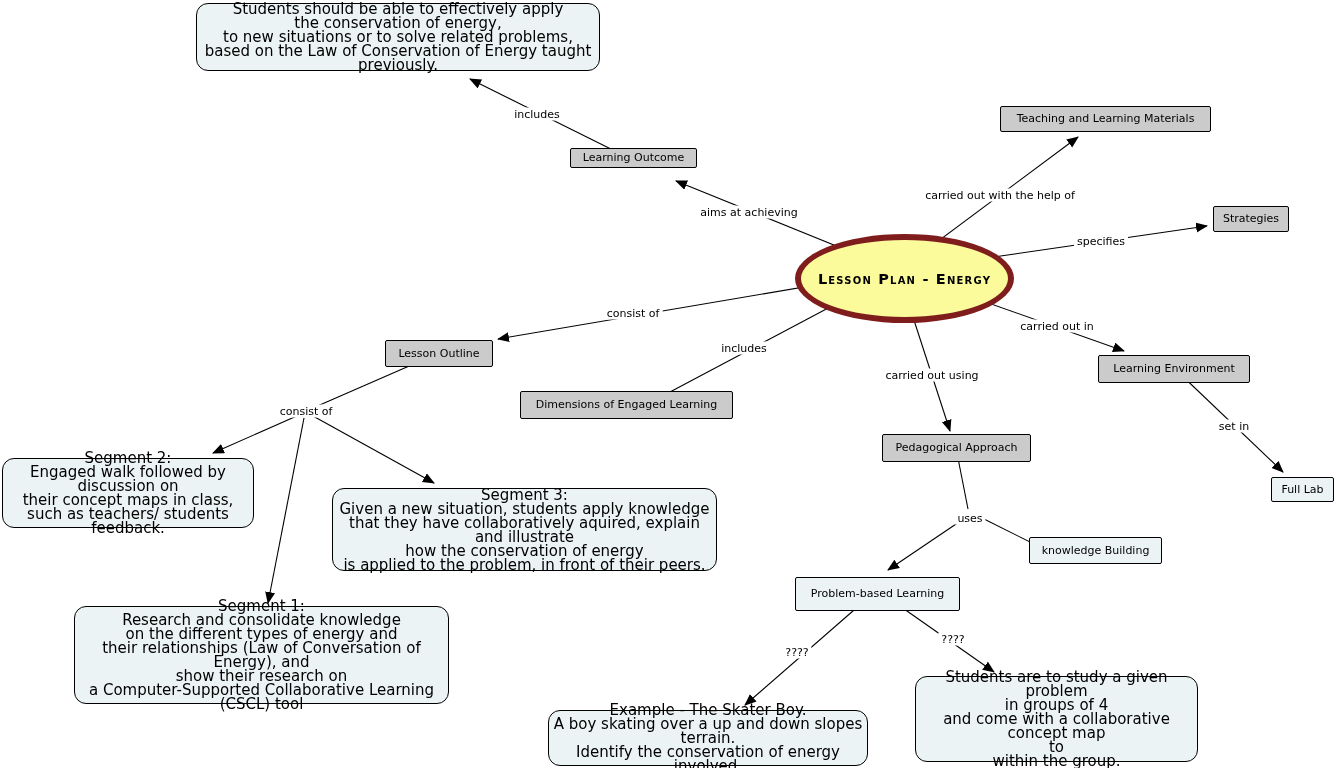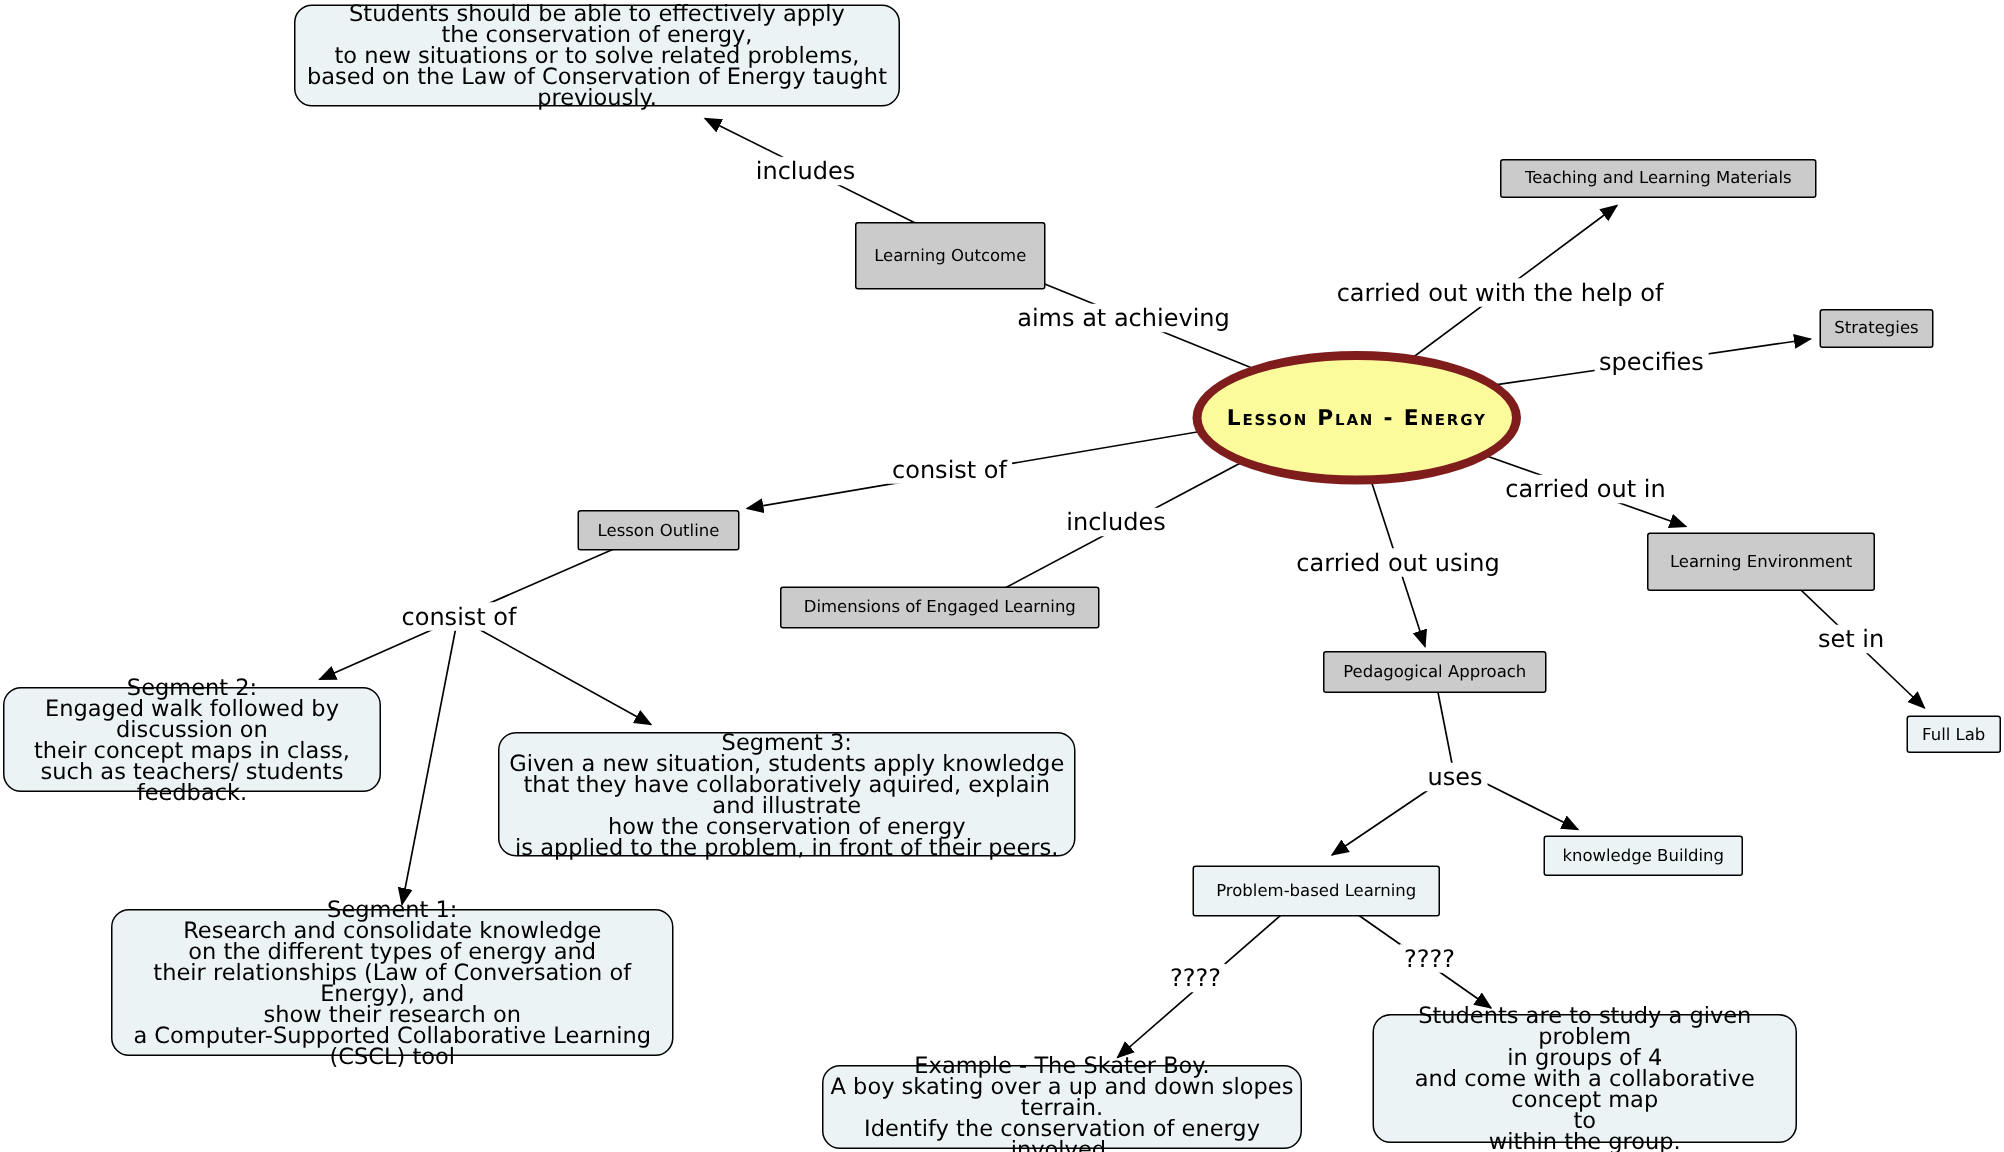"includes" .link-label { font-size: 16px -> 11px }
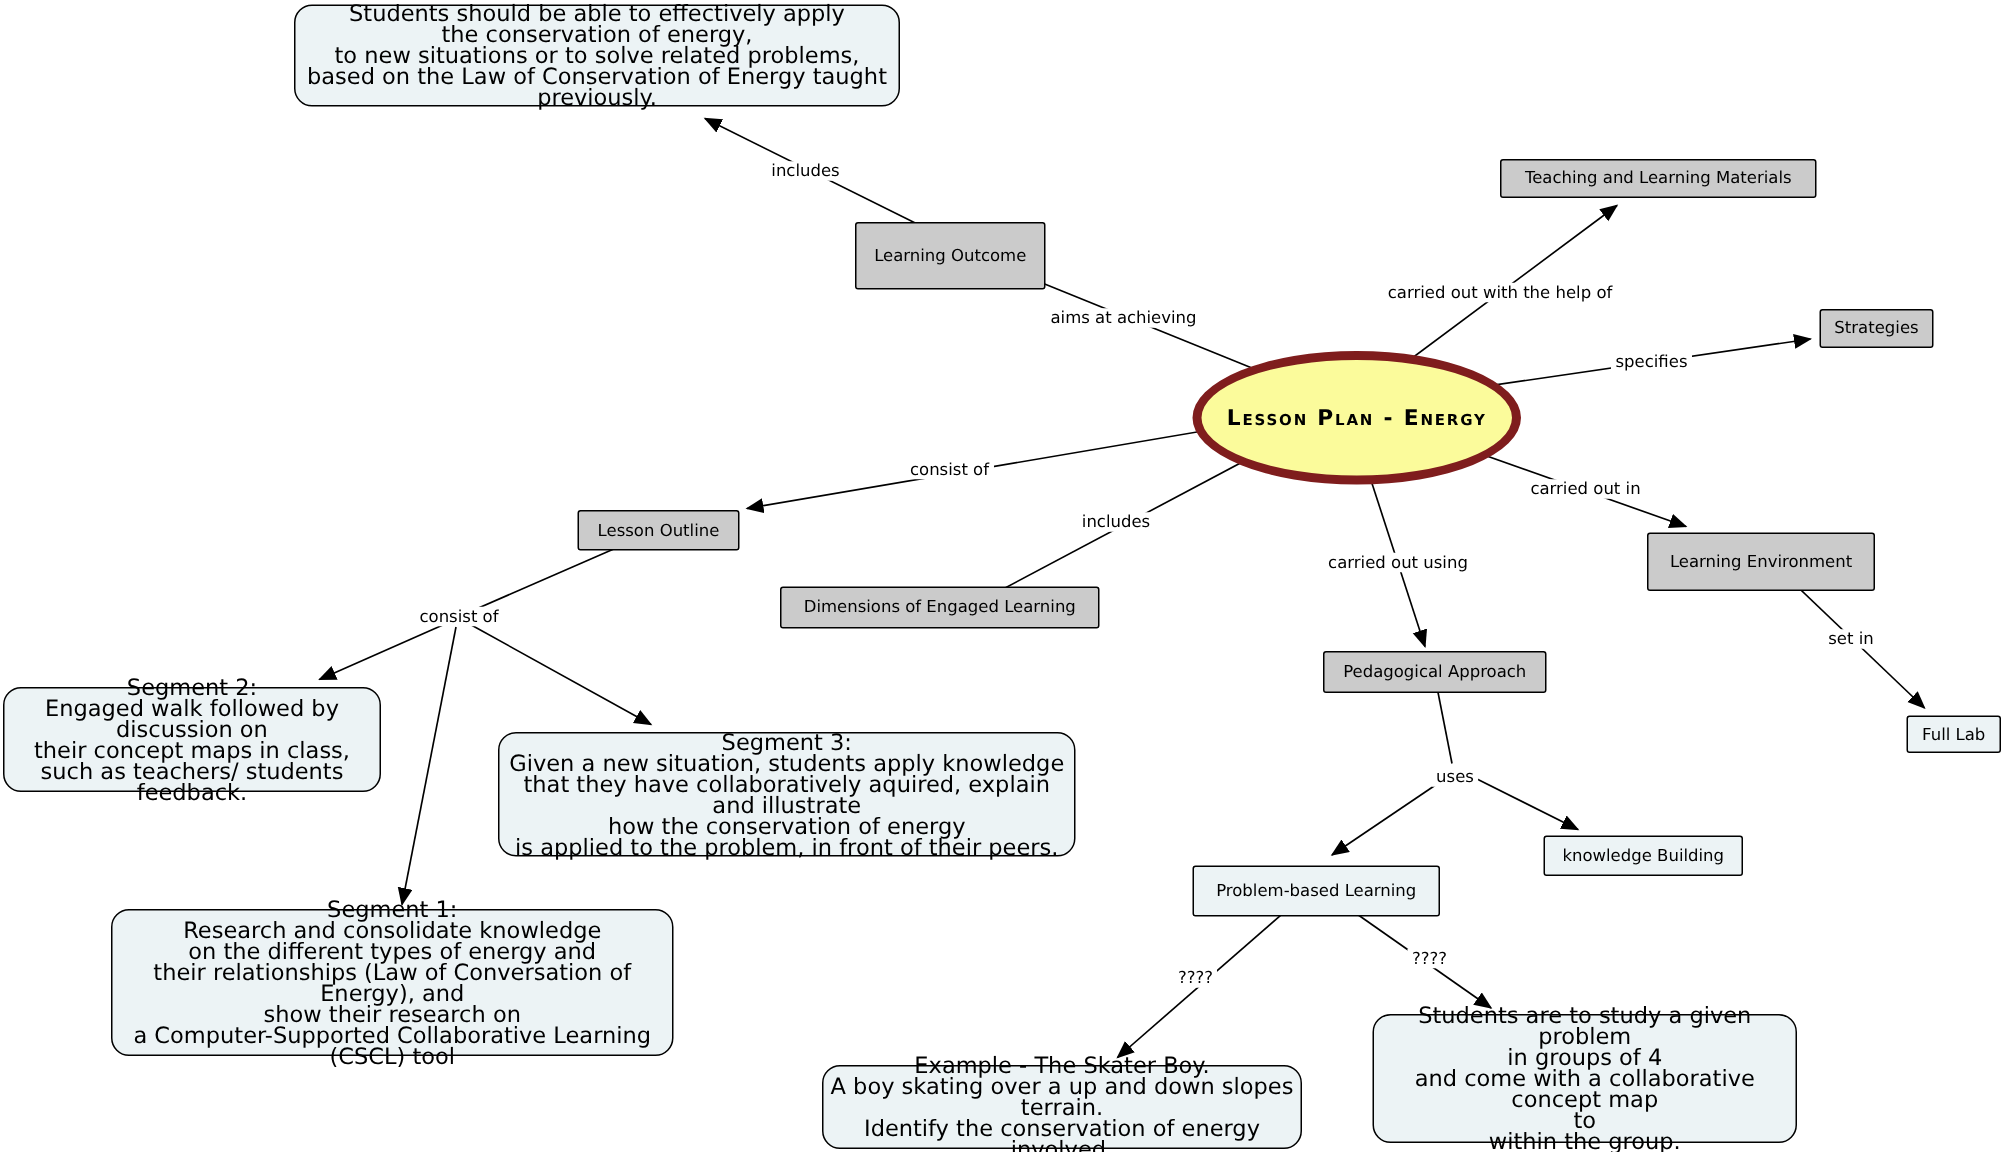"Learning Outcome" div.node { height: 45px -> 20px }
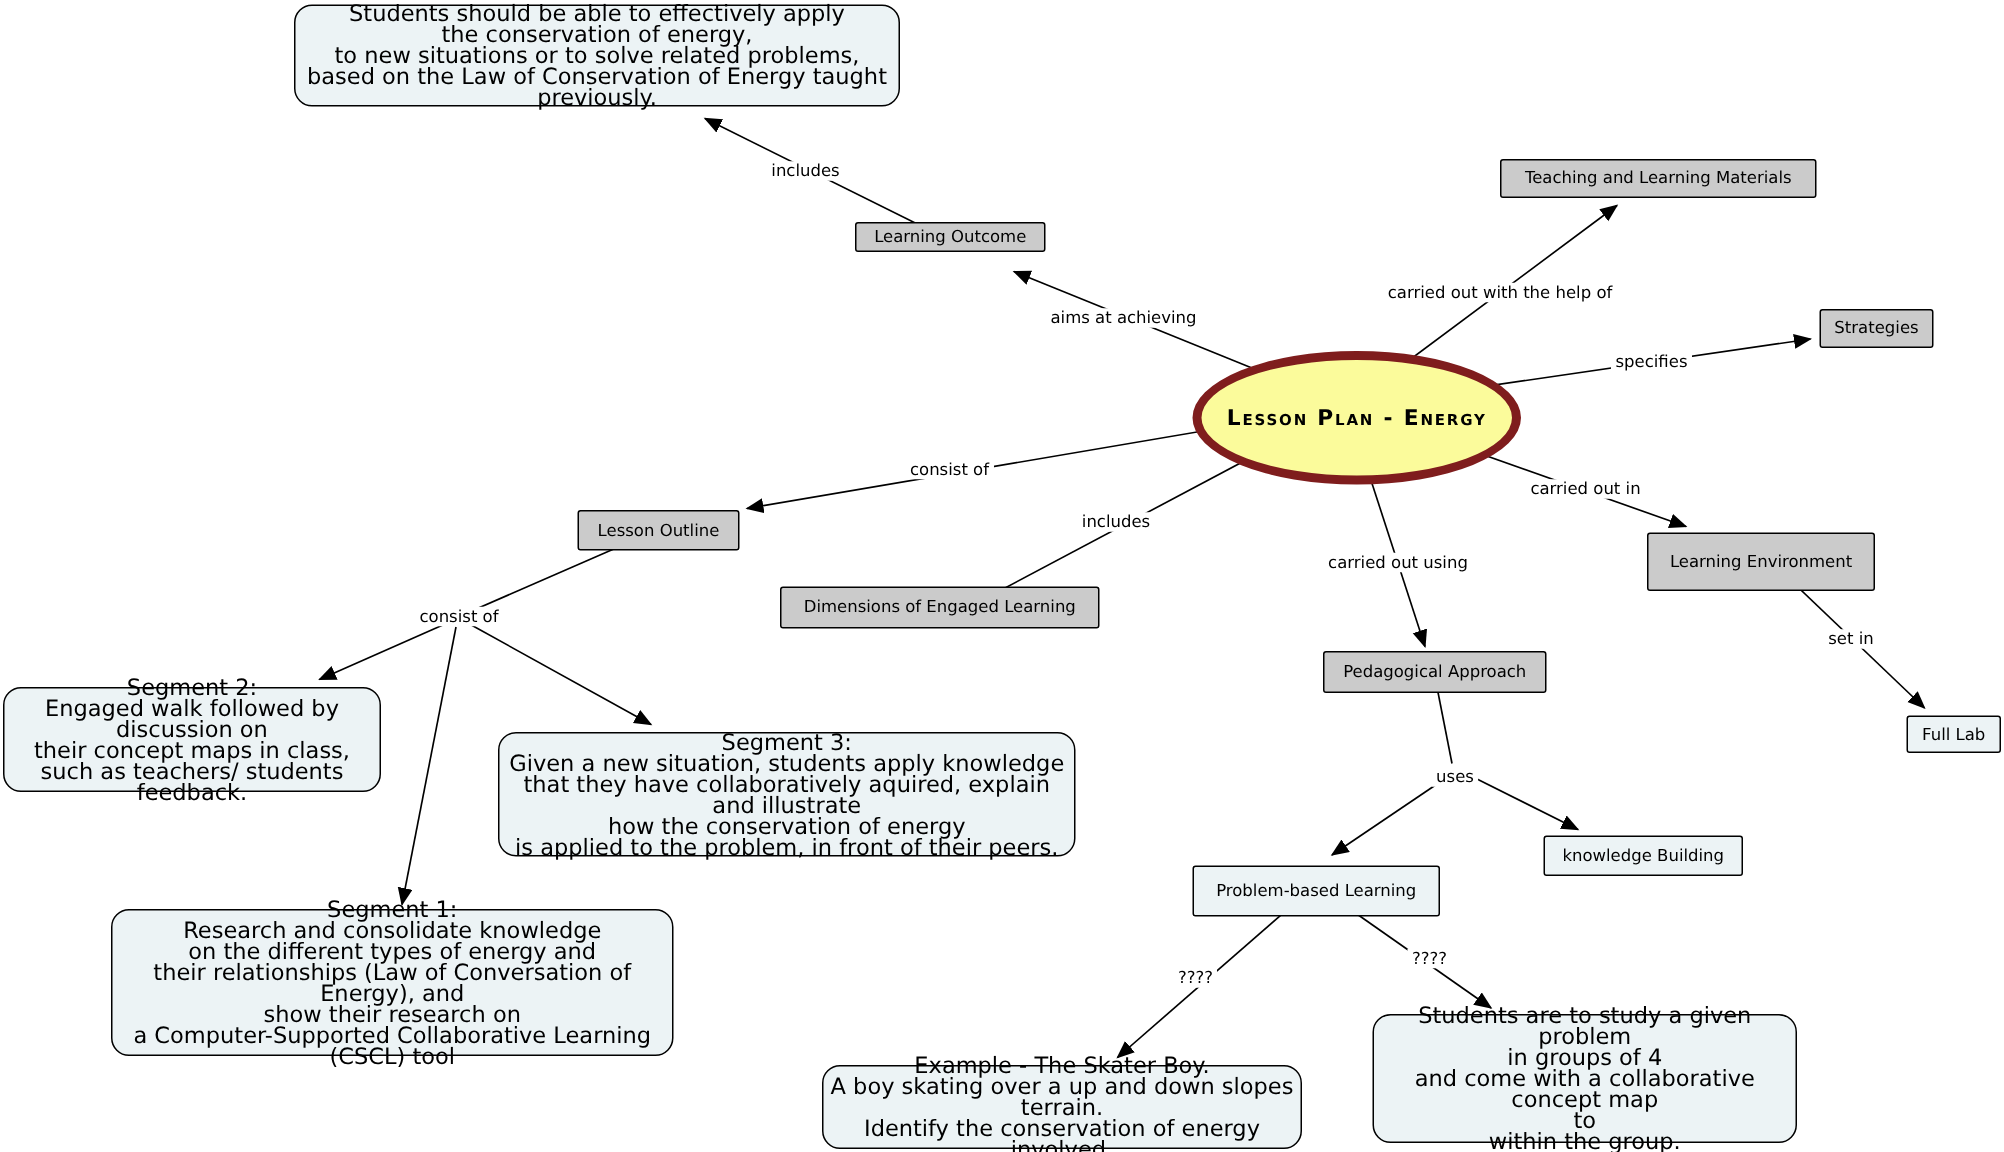"Learning Environment" div.node { height: 39px -> 28px }
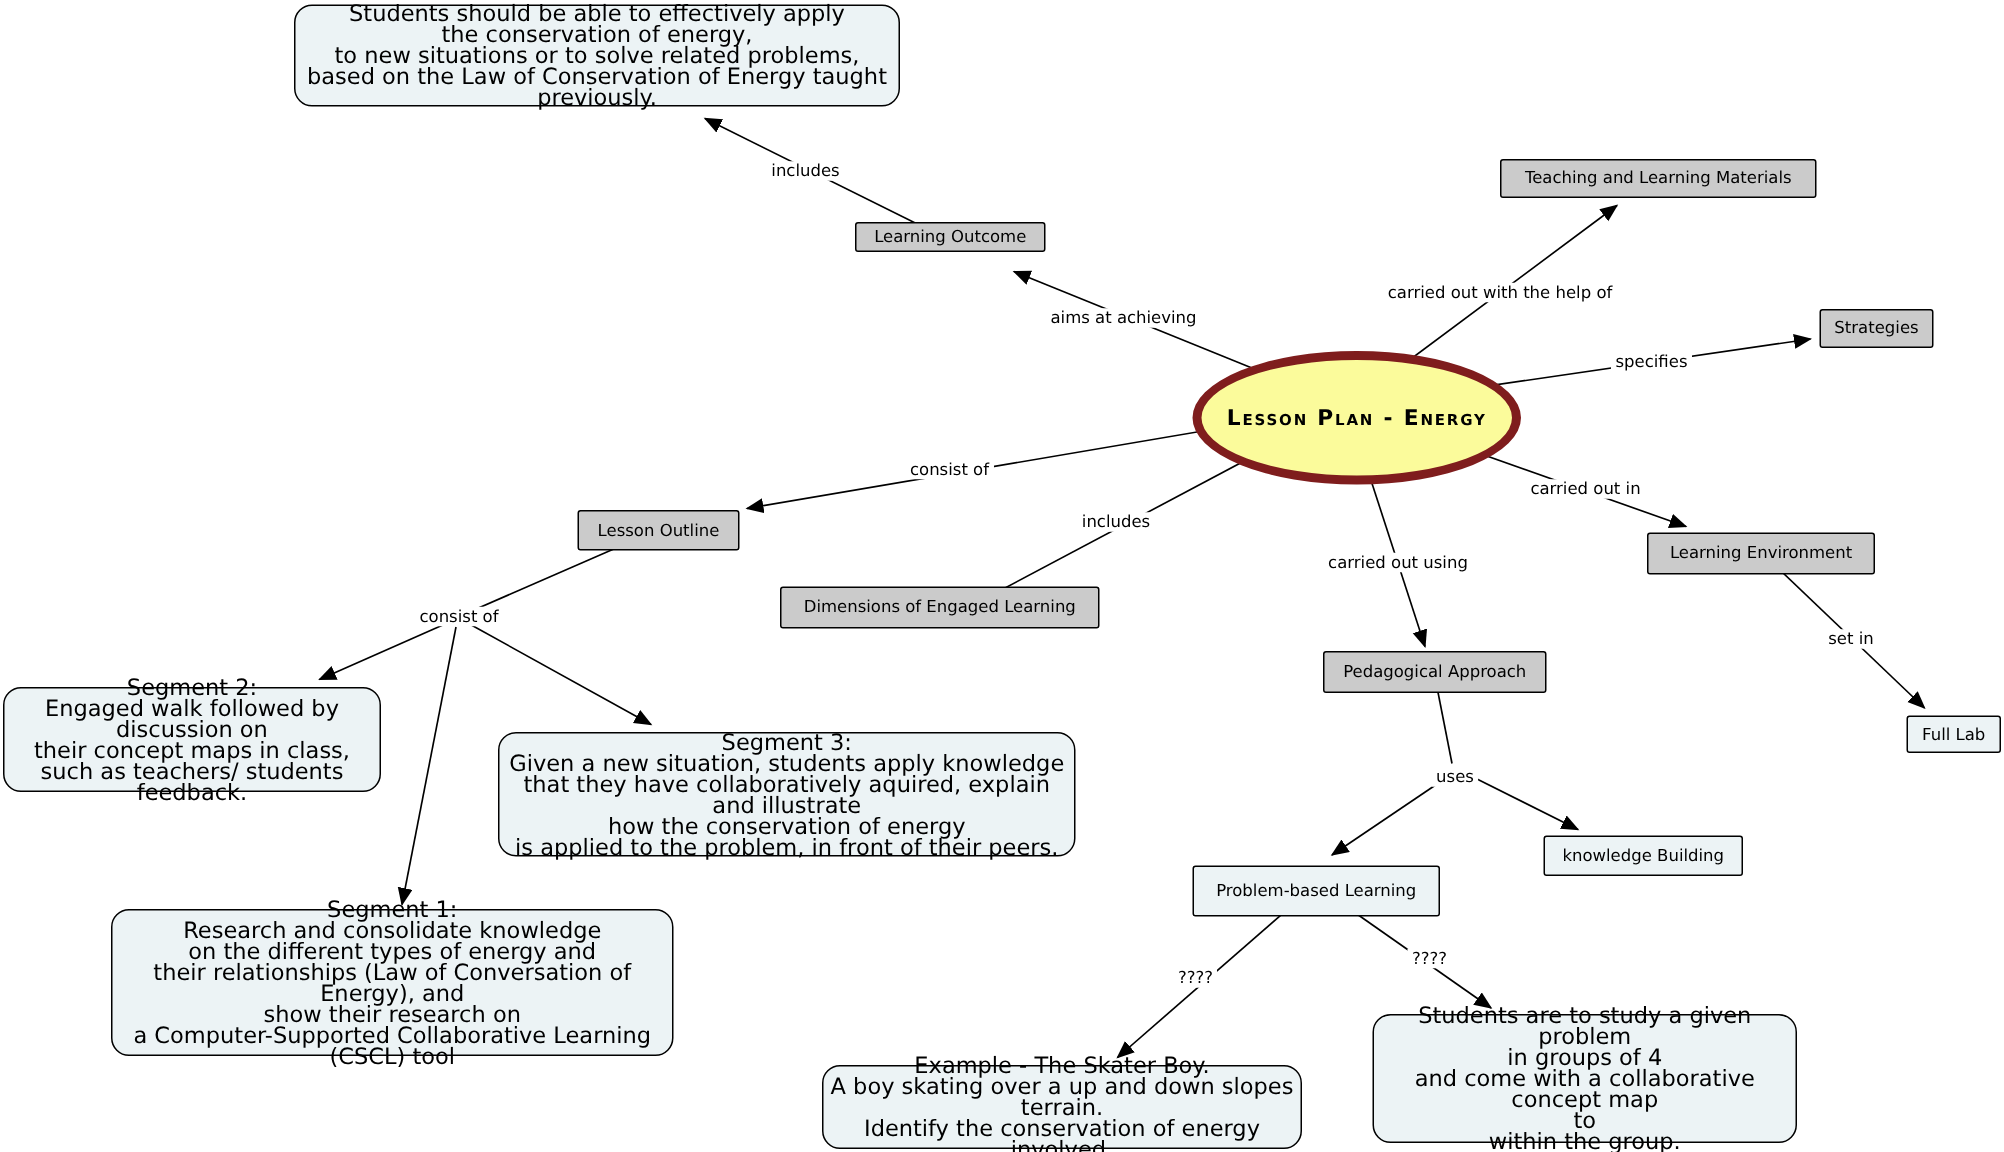"knowledge Building" div.node { top: 557px -> 537px }
